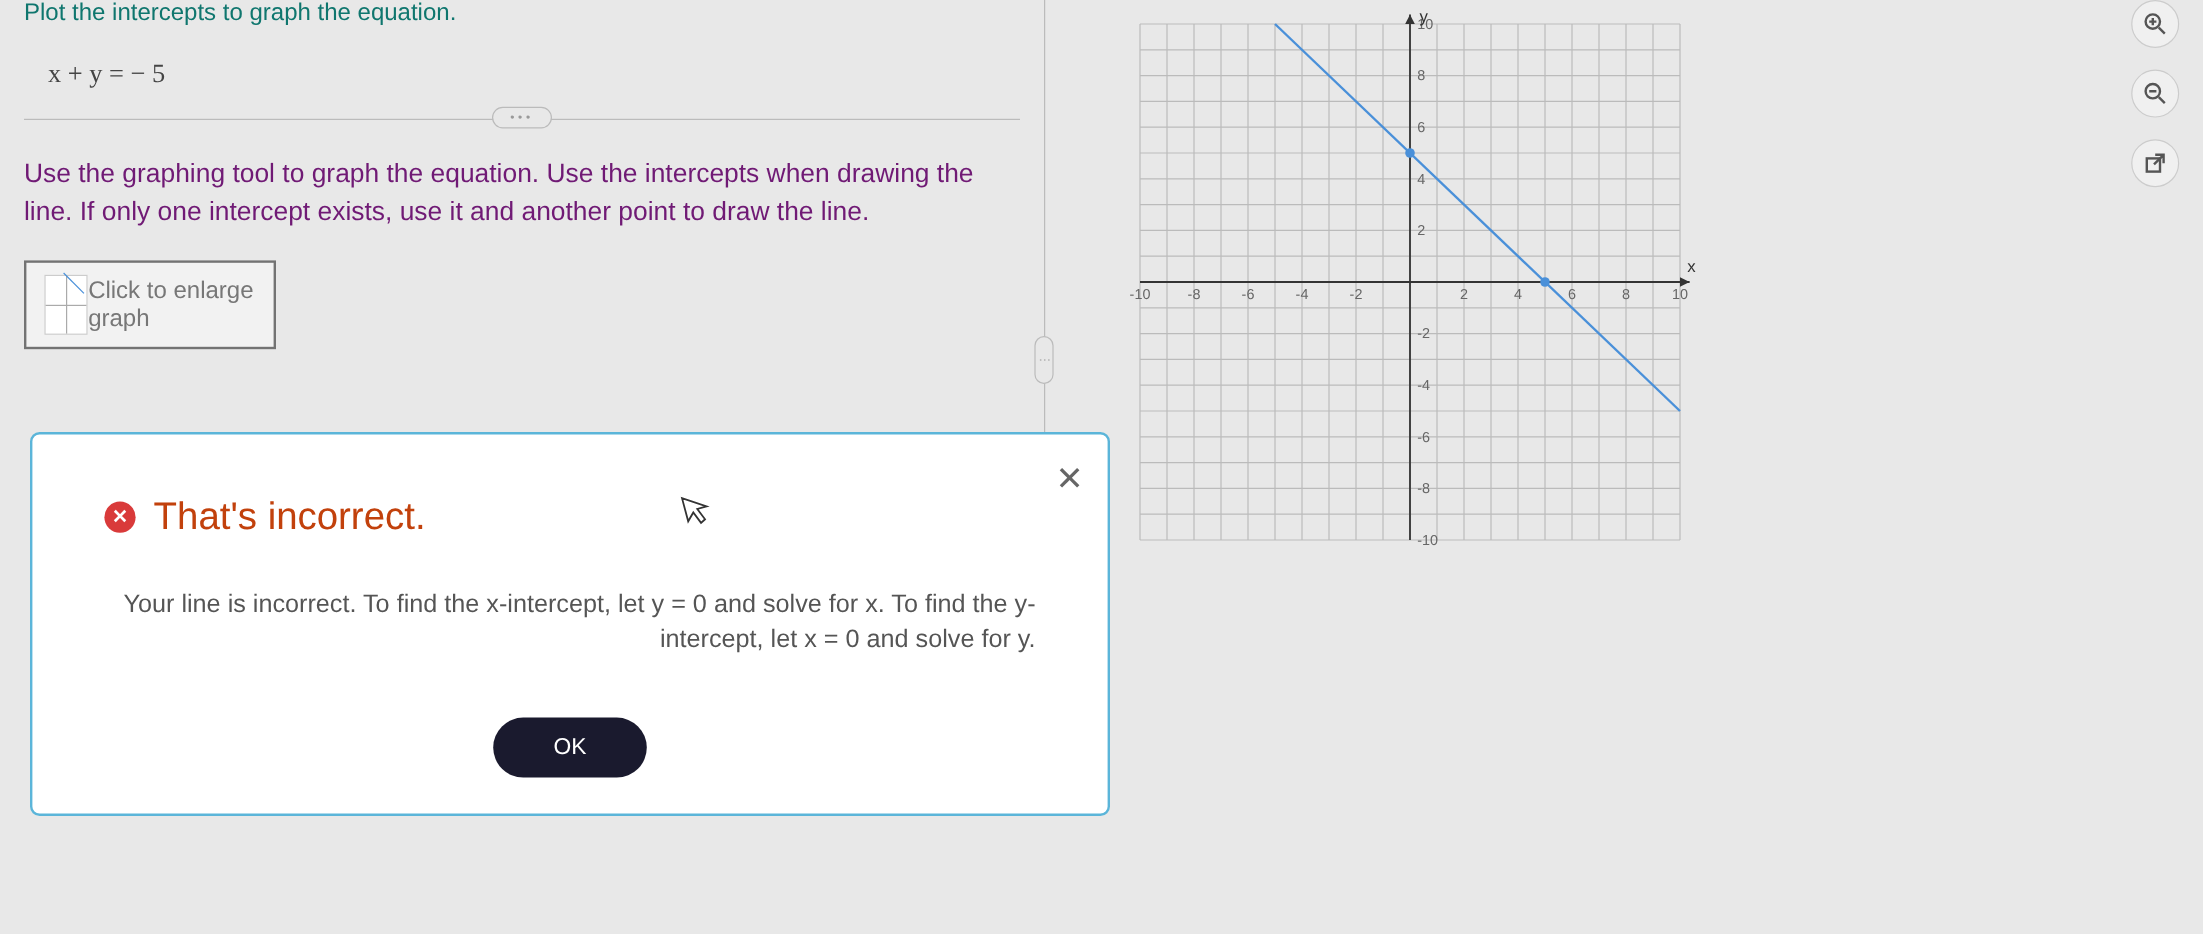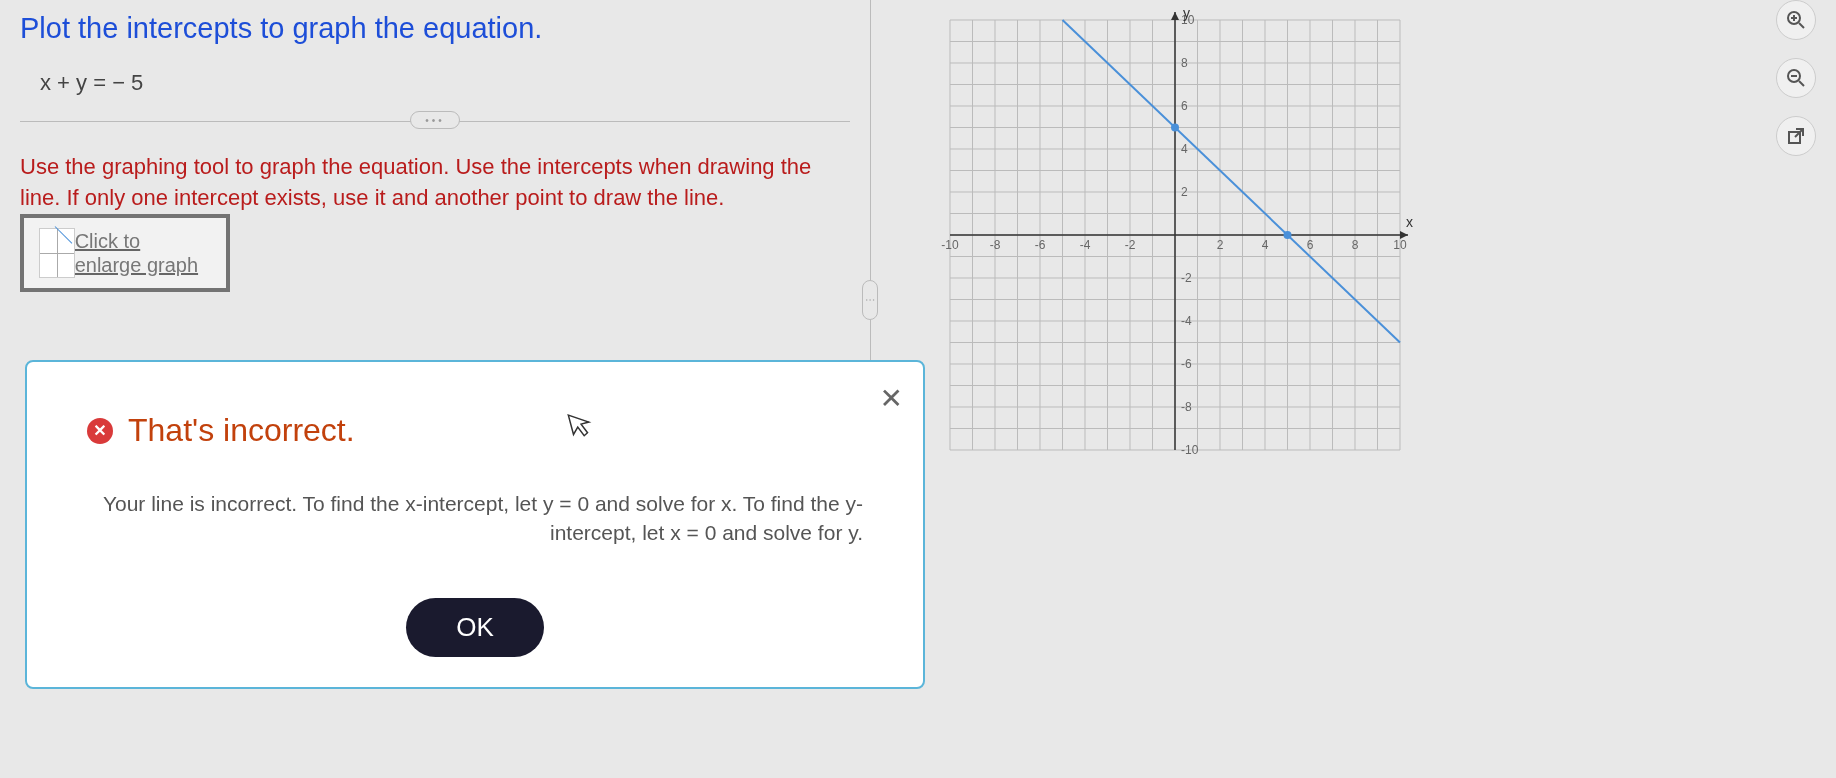"Plot the intercepts to graph" .question-title { color: #1d4ed8 -> #0f766e; font-size: 29px -> 20px; margin-top: 12px -> 0 }
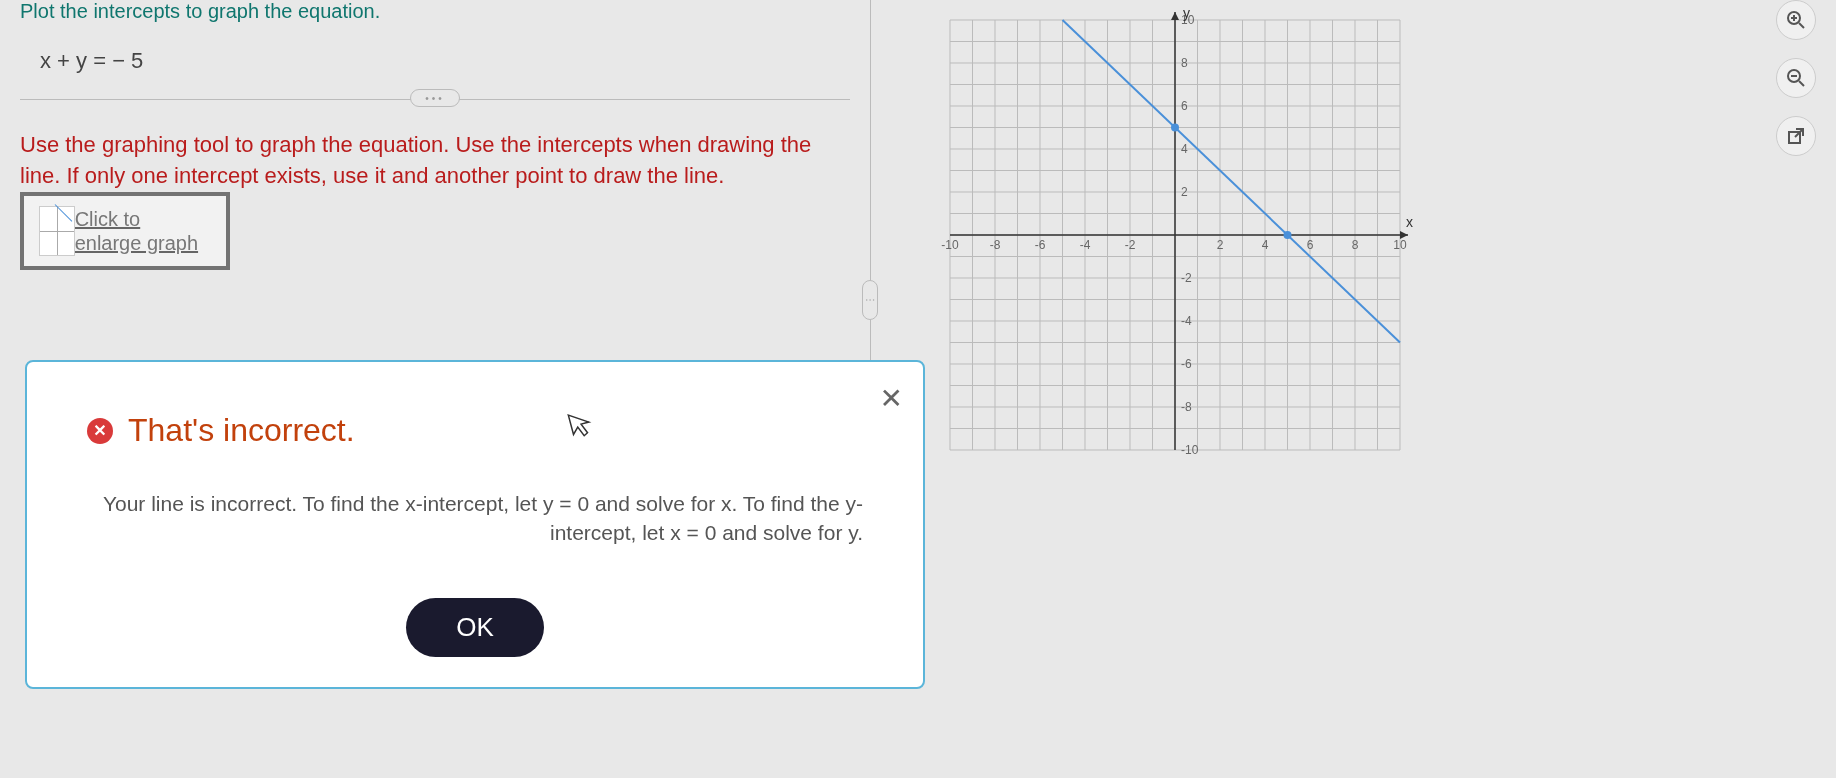"x + y = −" .equation { font-family: none -> Liberation Serif, serif }
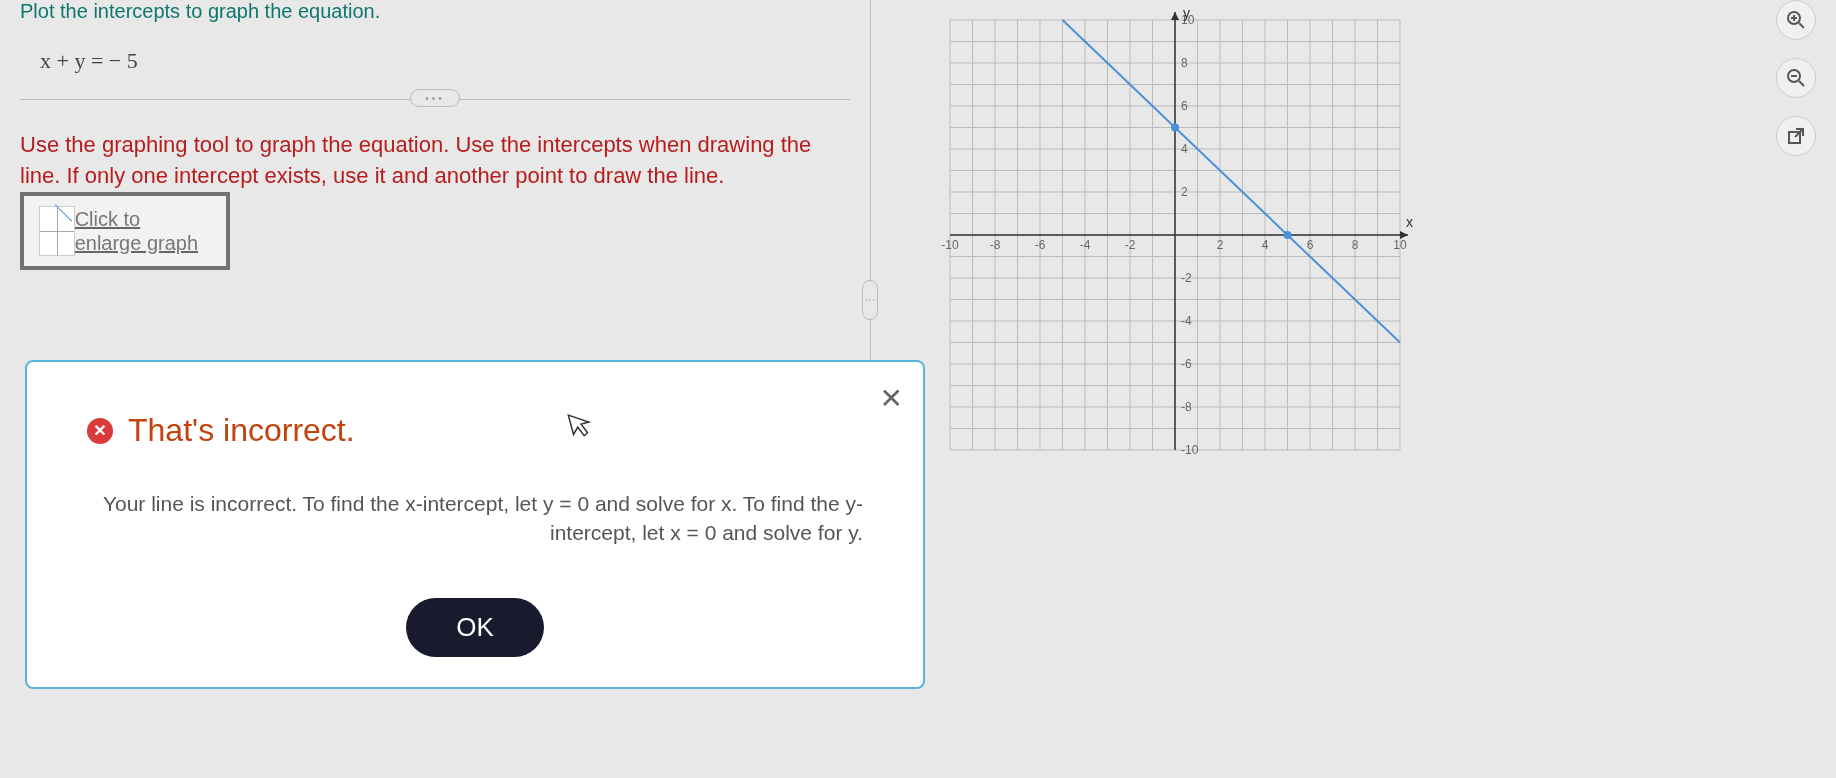"Use the graphing tool to" .instructions { color: #b91c1c -> #701a75; margin-bottom: none -> 25px }
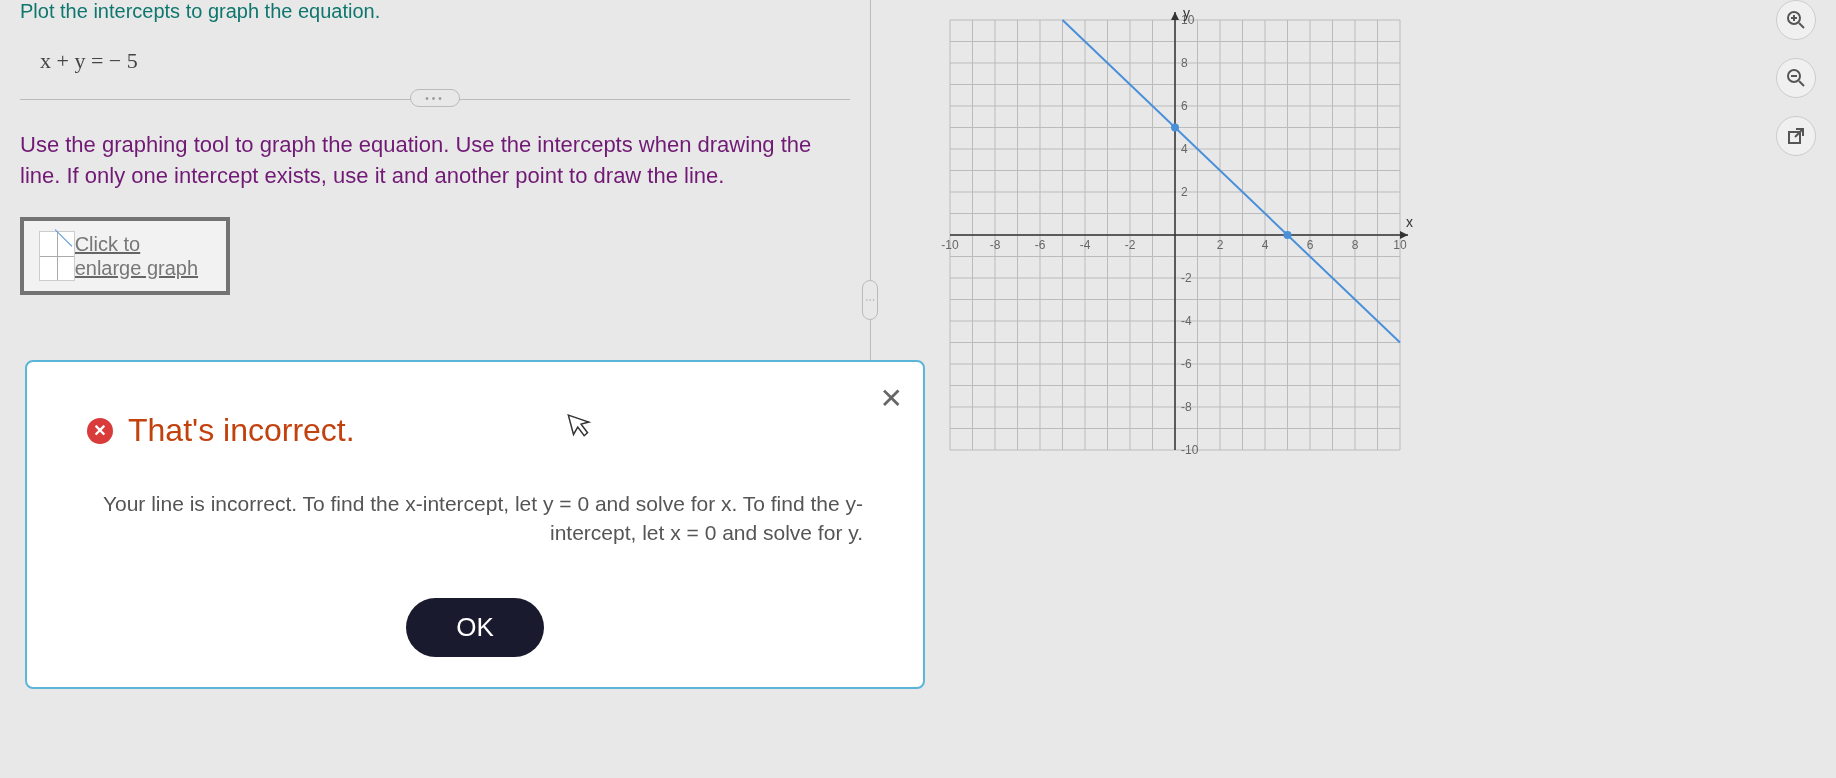"Click to enlarge graph" .enlarge-box { border: 4px solid #737373 -> 2px solid #737373; text-decoration: underline -> none }
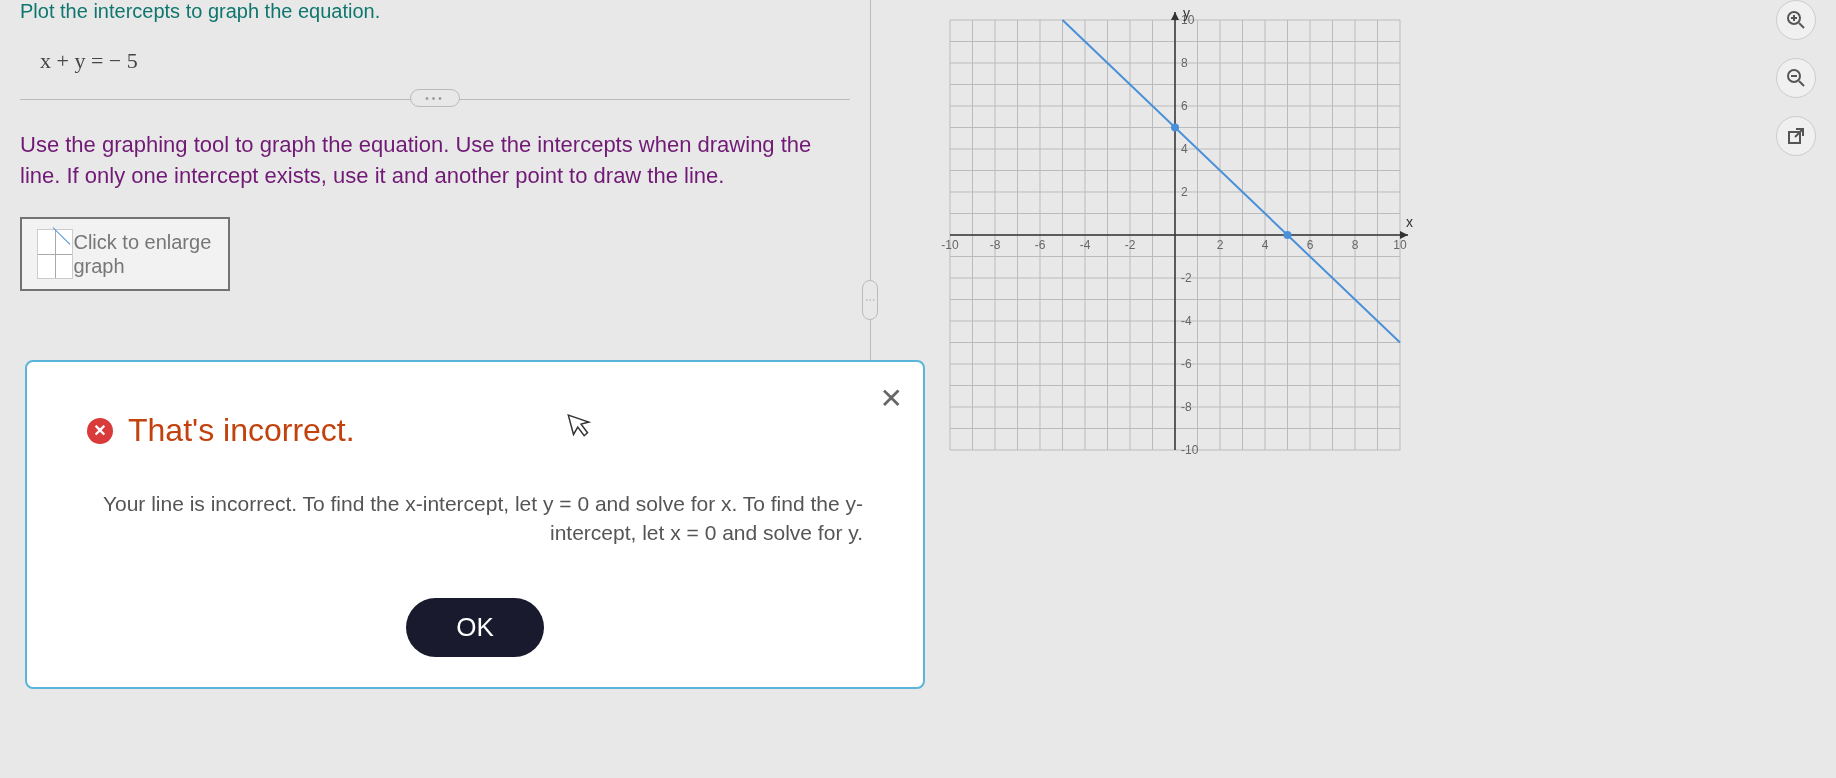"OK" .ok-button { font-size: 26px -> 19px }
